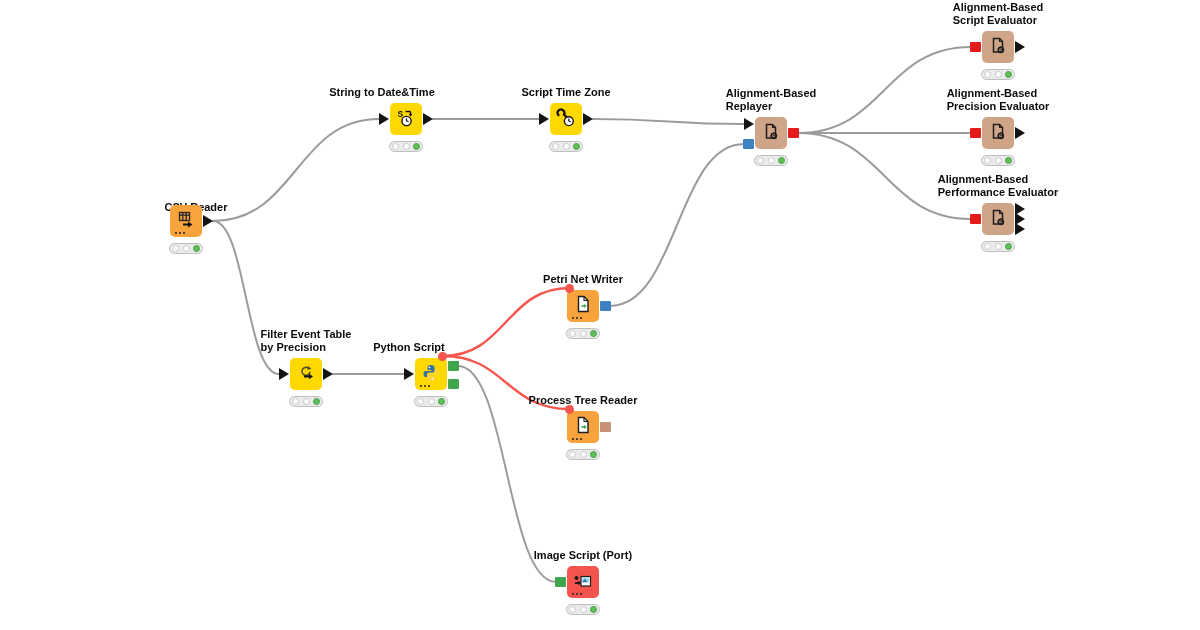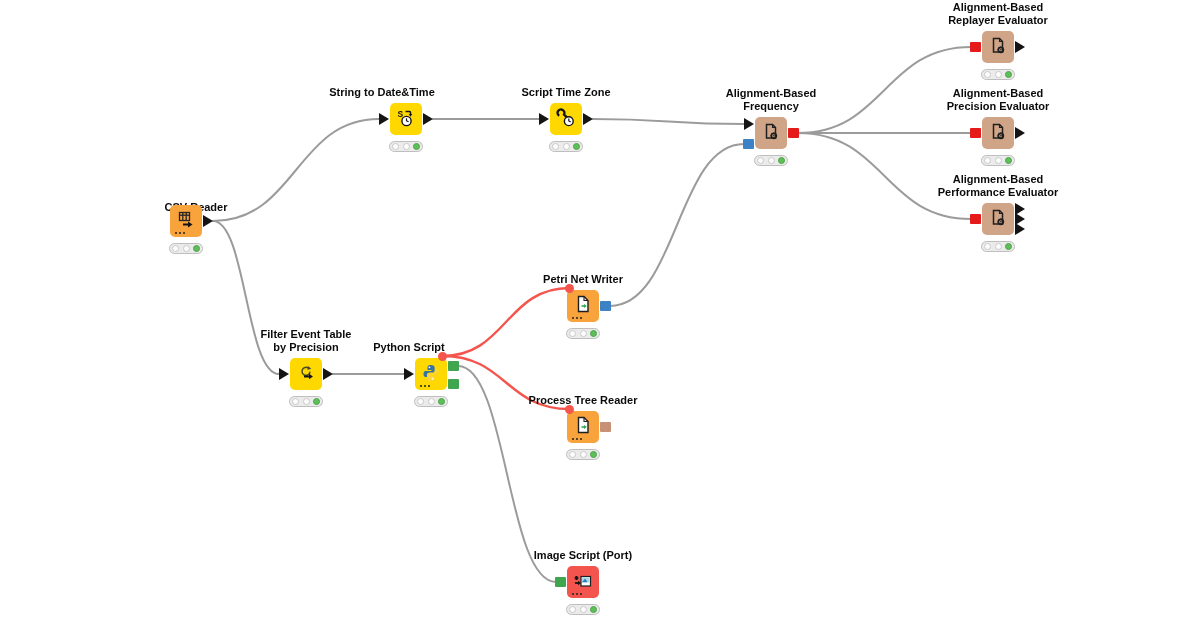"Alignment-Based" .node-label { text-align: center -> left }
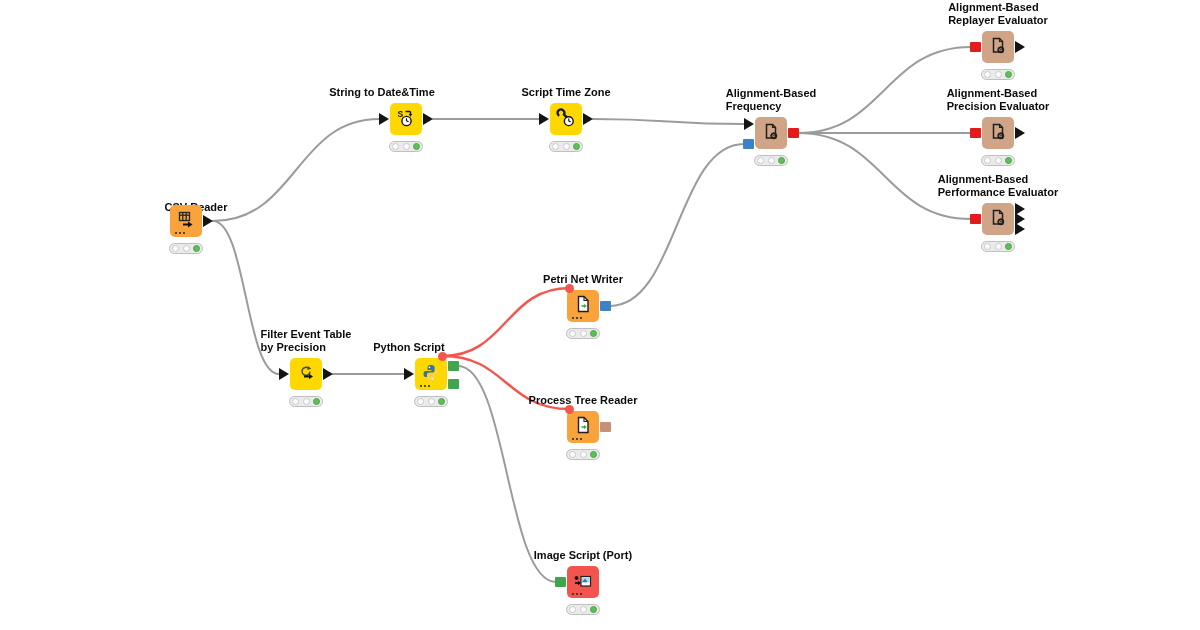"Replayer Evaluator" div { text: Replayer -> Script }
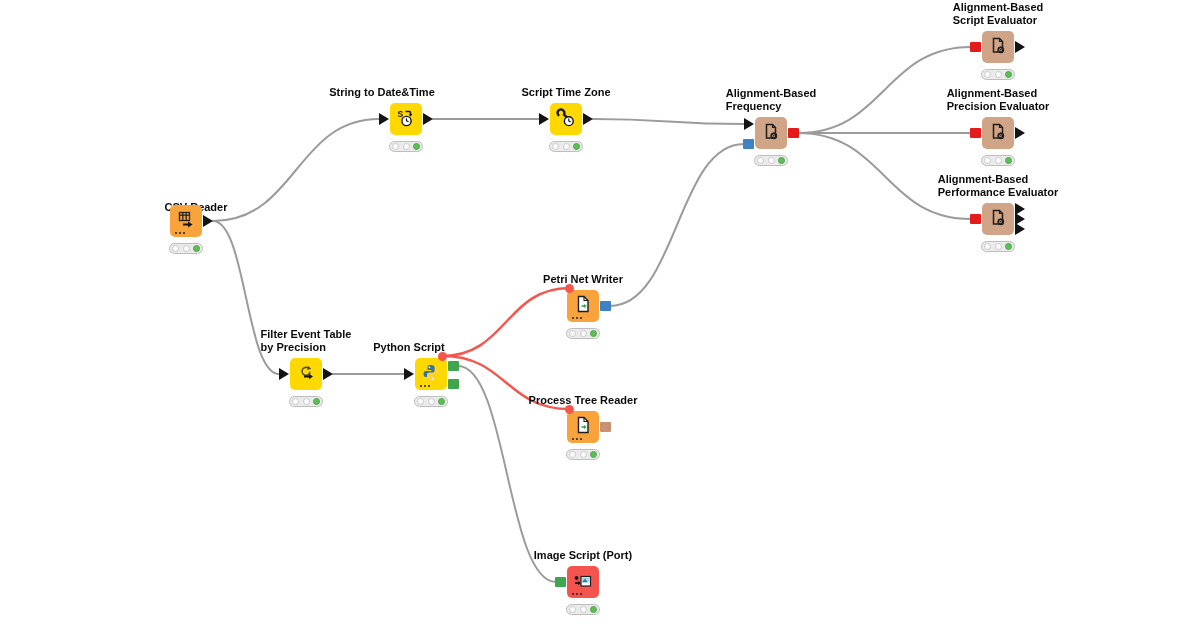"Frequency" div { text: Frequency -> Replayer }
